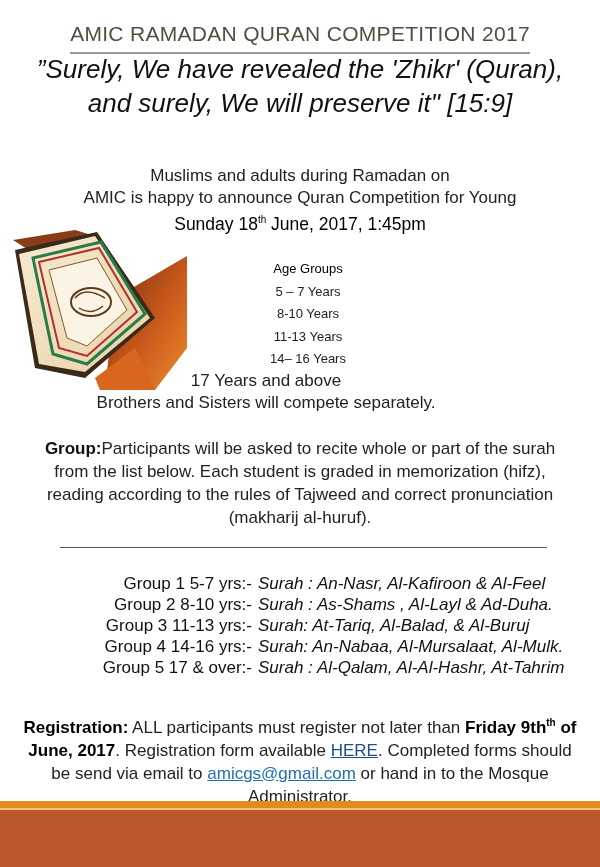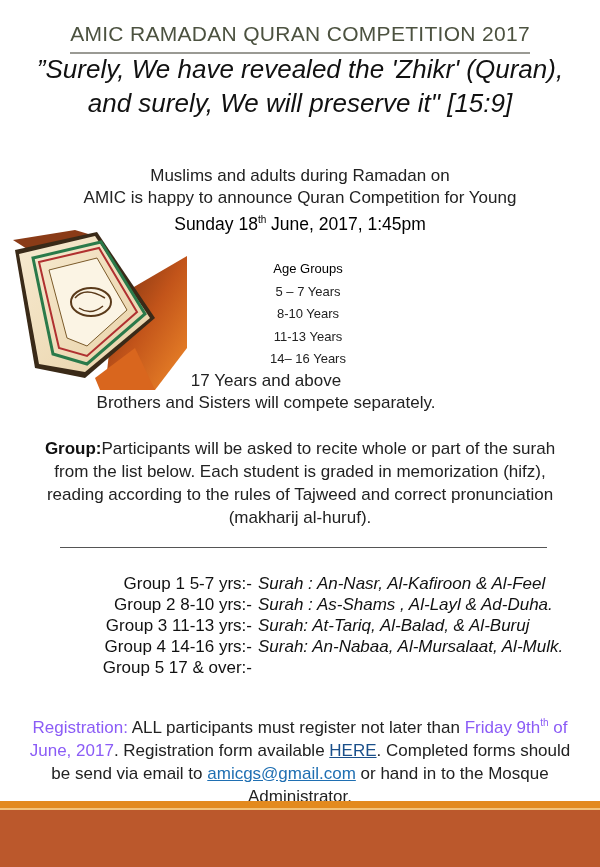"Surah : Al-Qalam, Al-Al-Hashr, At-Tahrim" span.s { html: none -> <span>Surah : Al-Qalam, Al-Al-Hashr, At-Tahrim</span> }
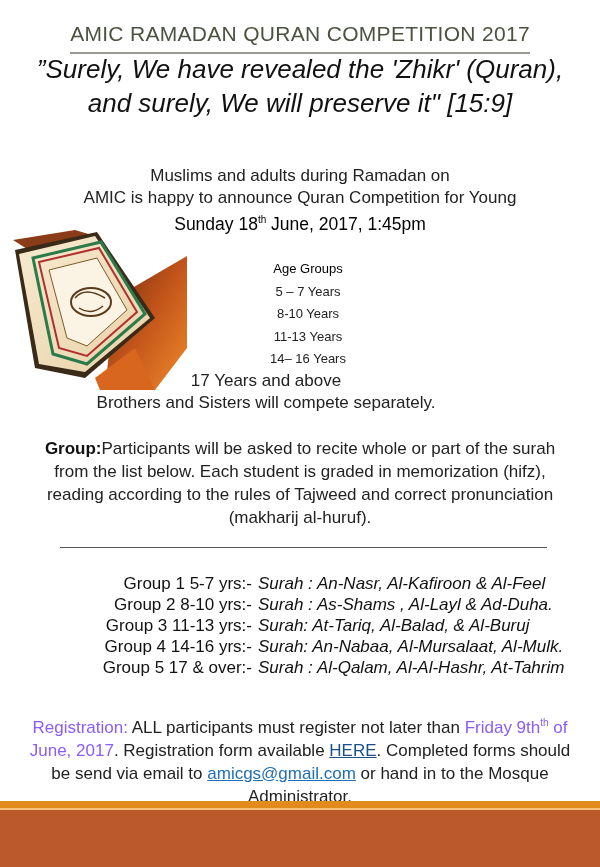"Registration:" .reg b { color: #8b5cf6 -> #000000; font-weight: normal -> bold }
